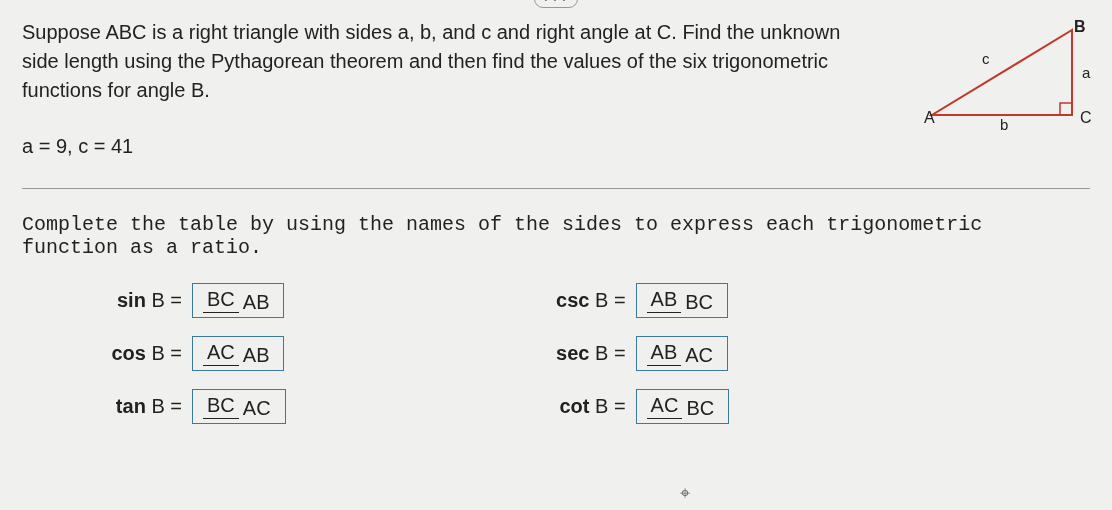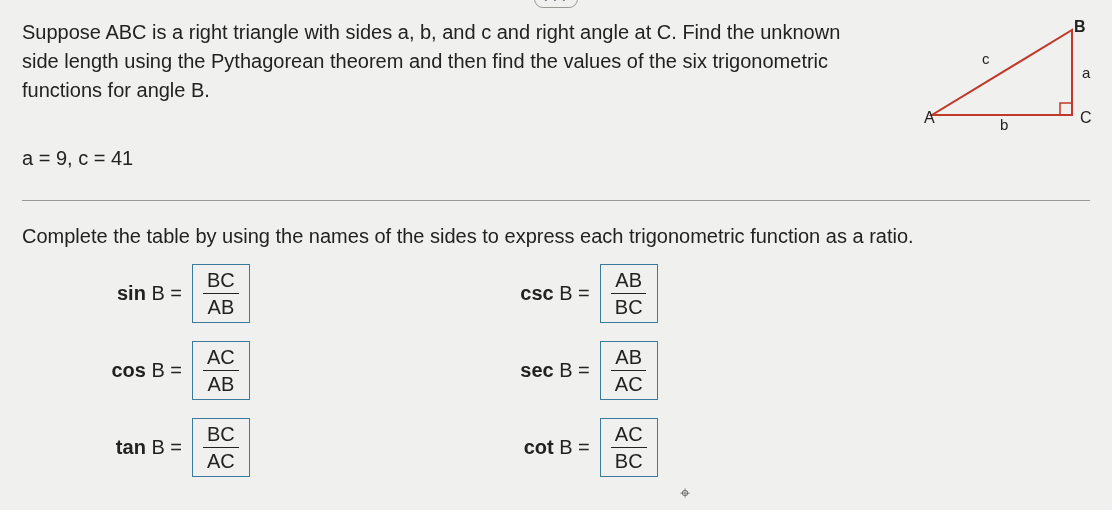"a = 9, c =" .given { margin-top: 42px -> 30px }
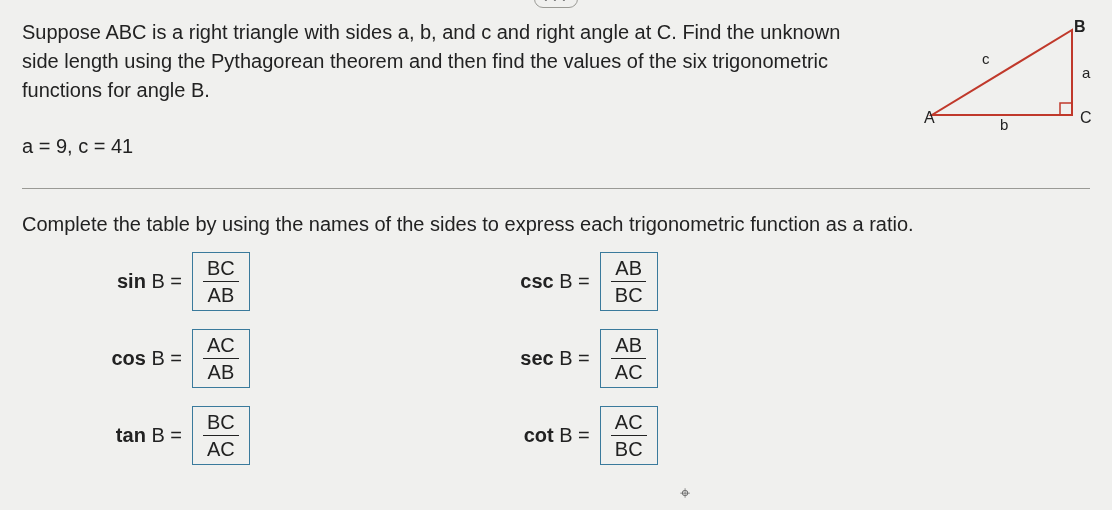"Complete the table by using" .instr { font-family: none -> Liberation Mono, monospace; margin: 24px 0 16px -> 24px 0 24px }
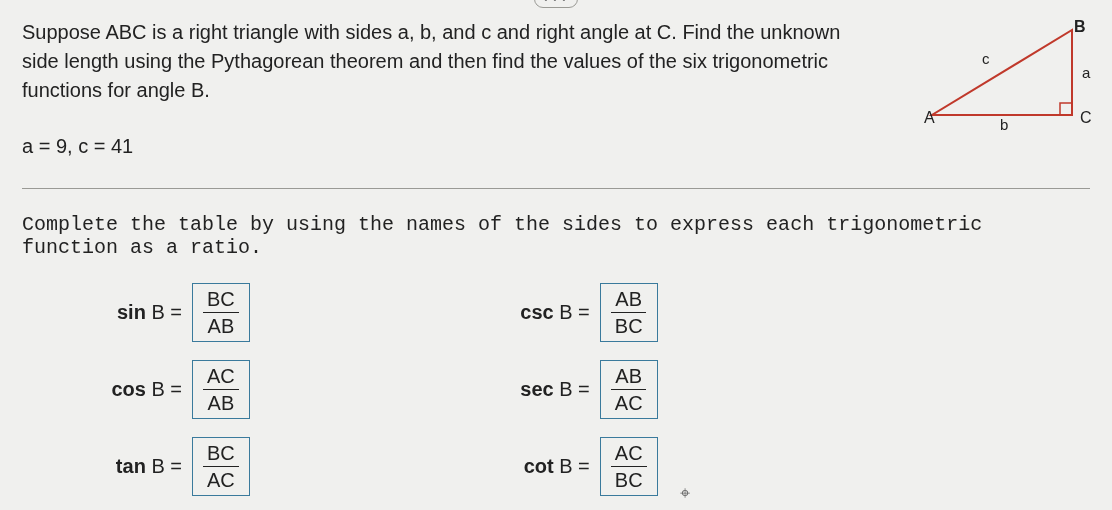"BC" .frac { flex-direction: column -> none }
